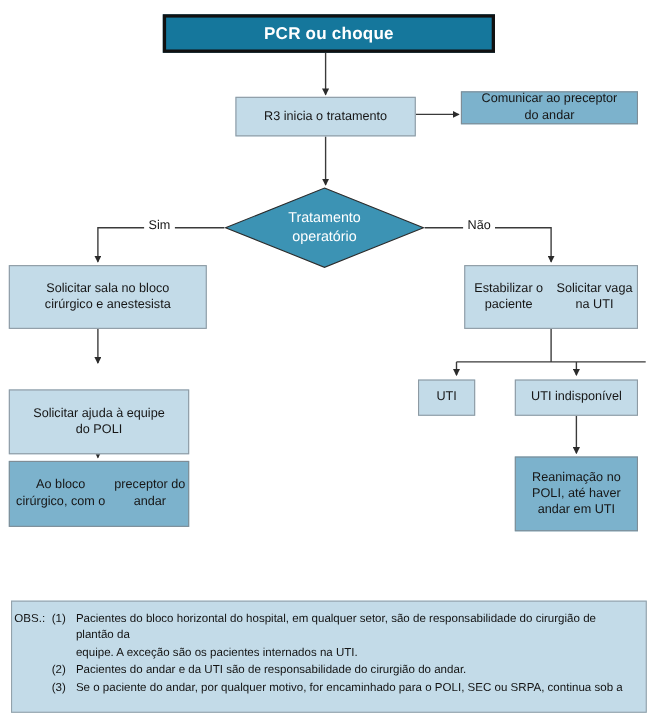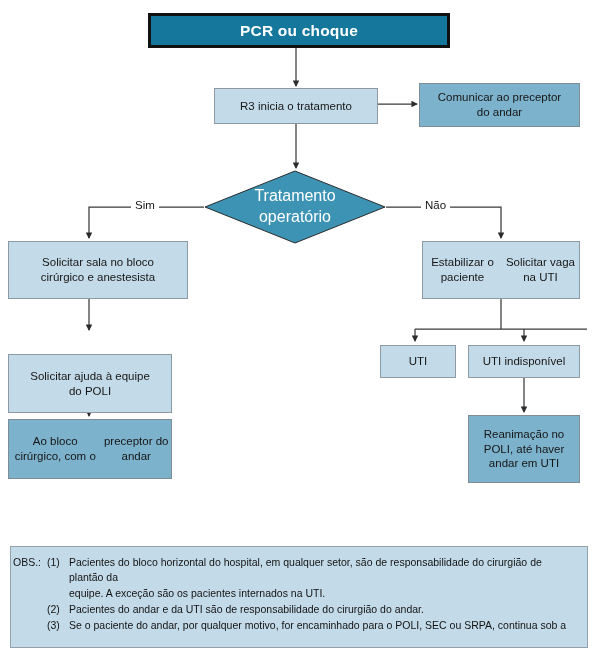"Comunicar ao preceptor" div.node { height: 44px -> 30px }
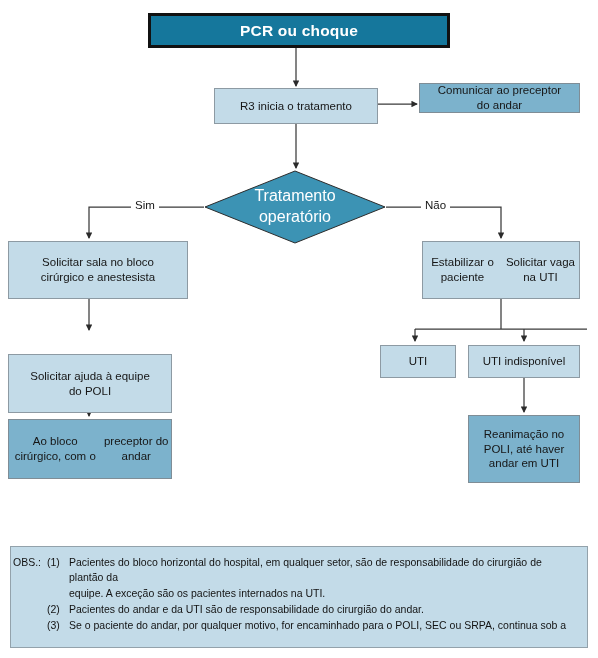"Tratamento" .diamond-label { font-size: 16px -> 13px }
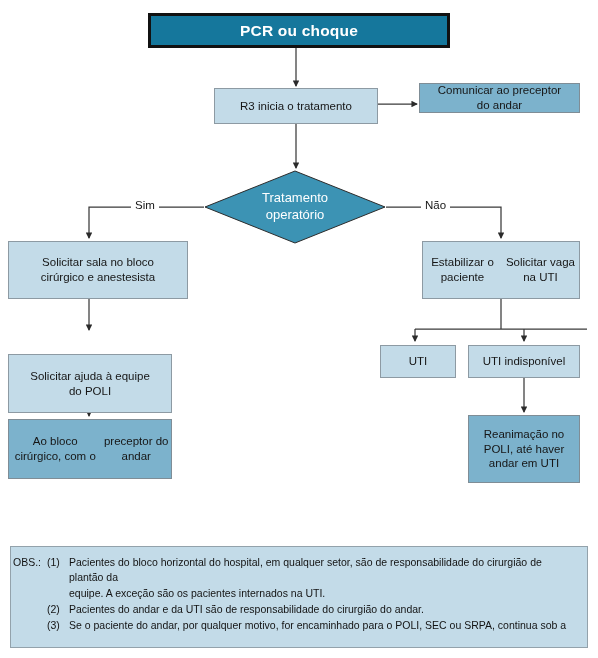"UTI" div.node { width: 76px -> 52px }
